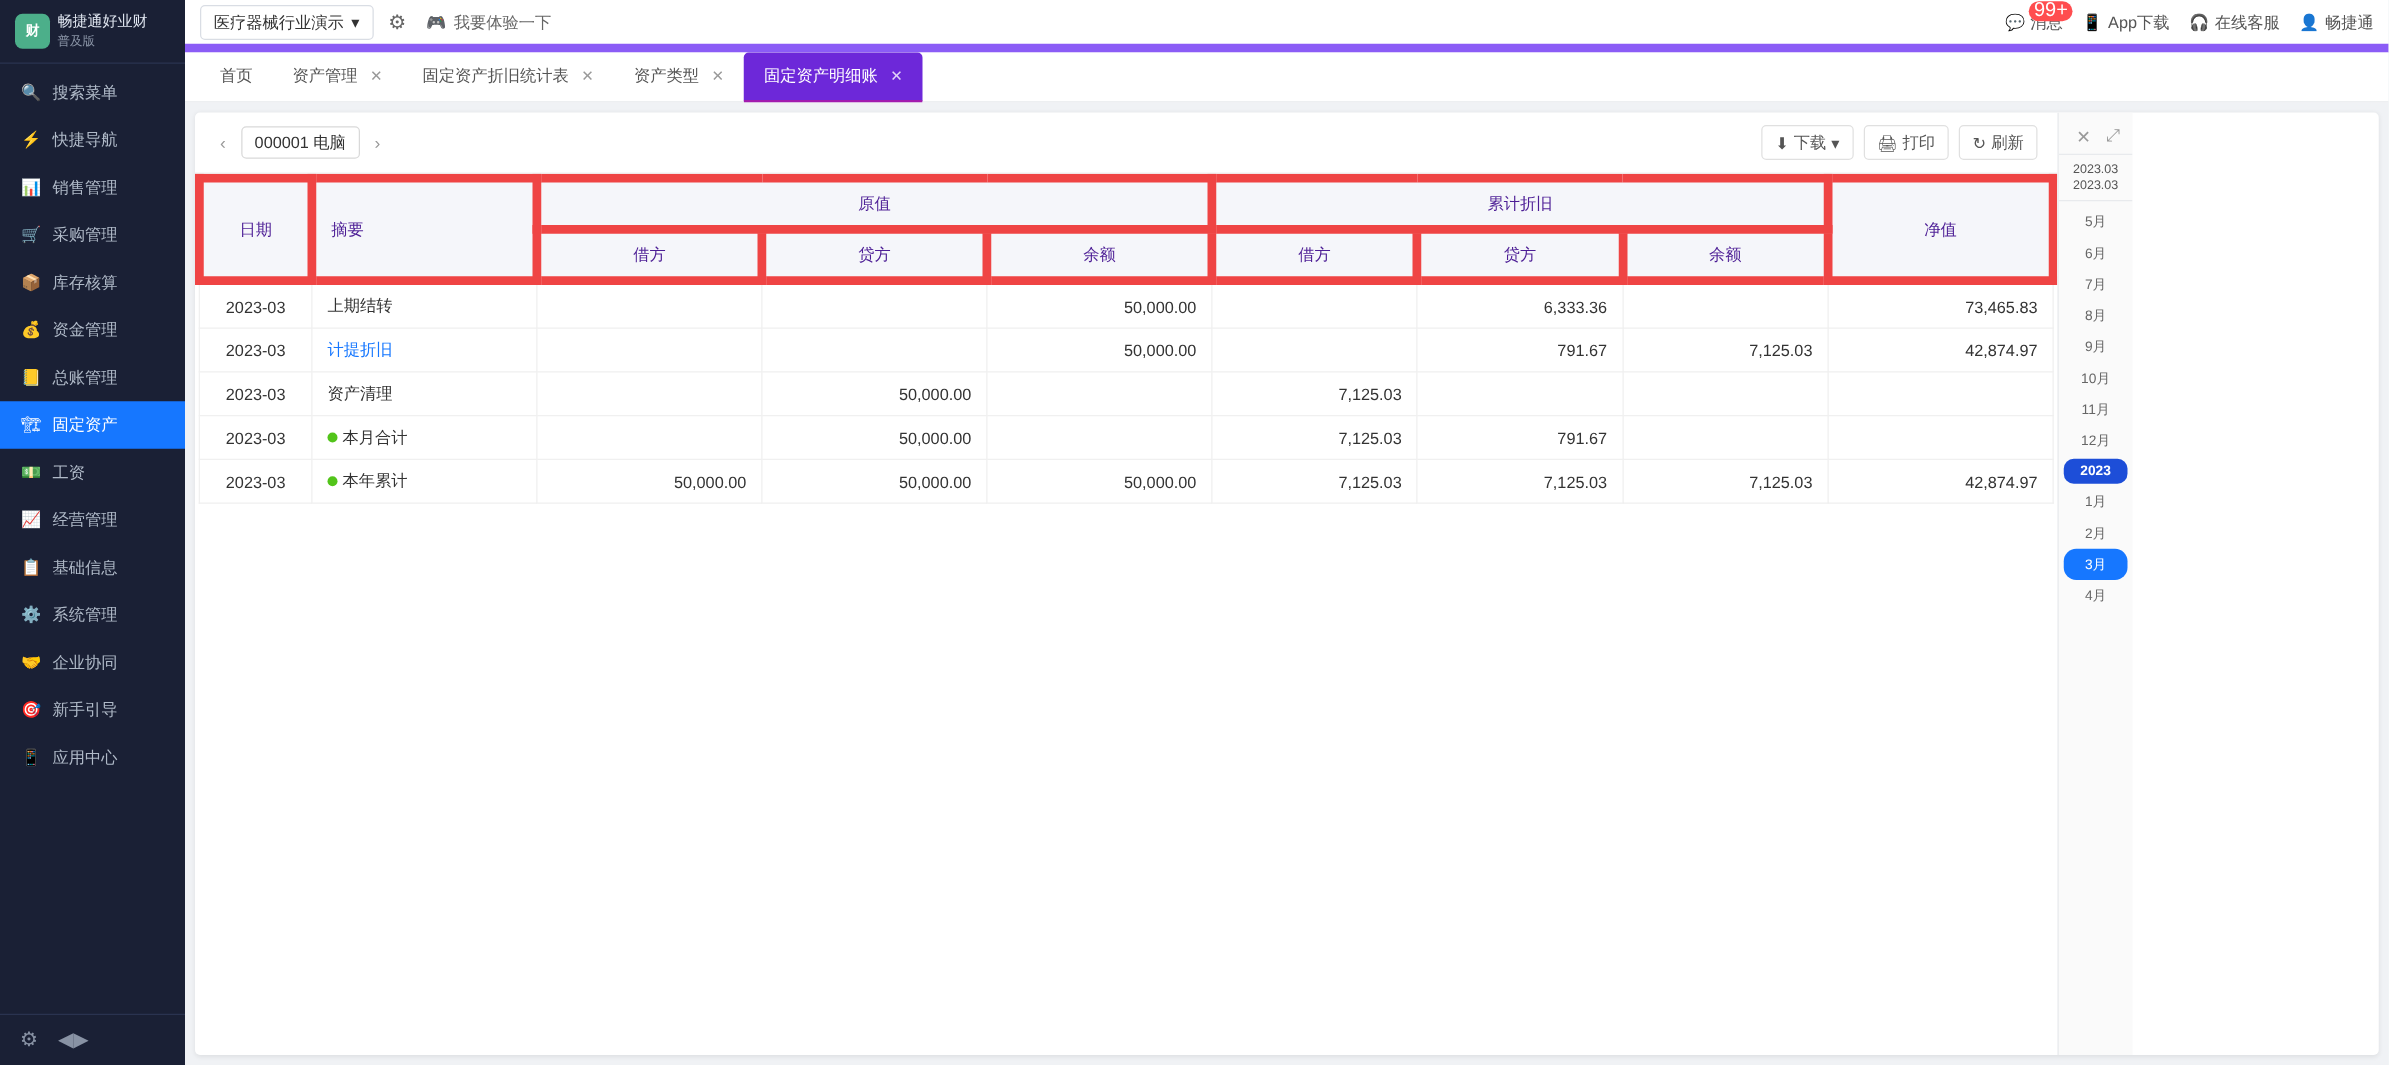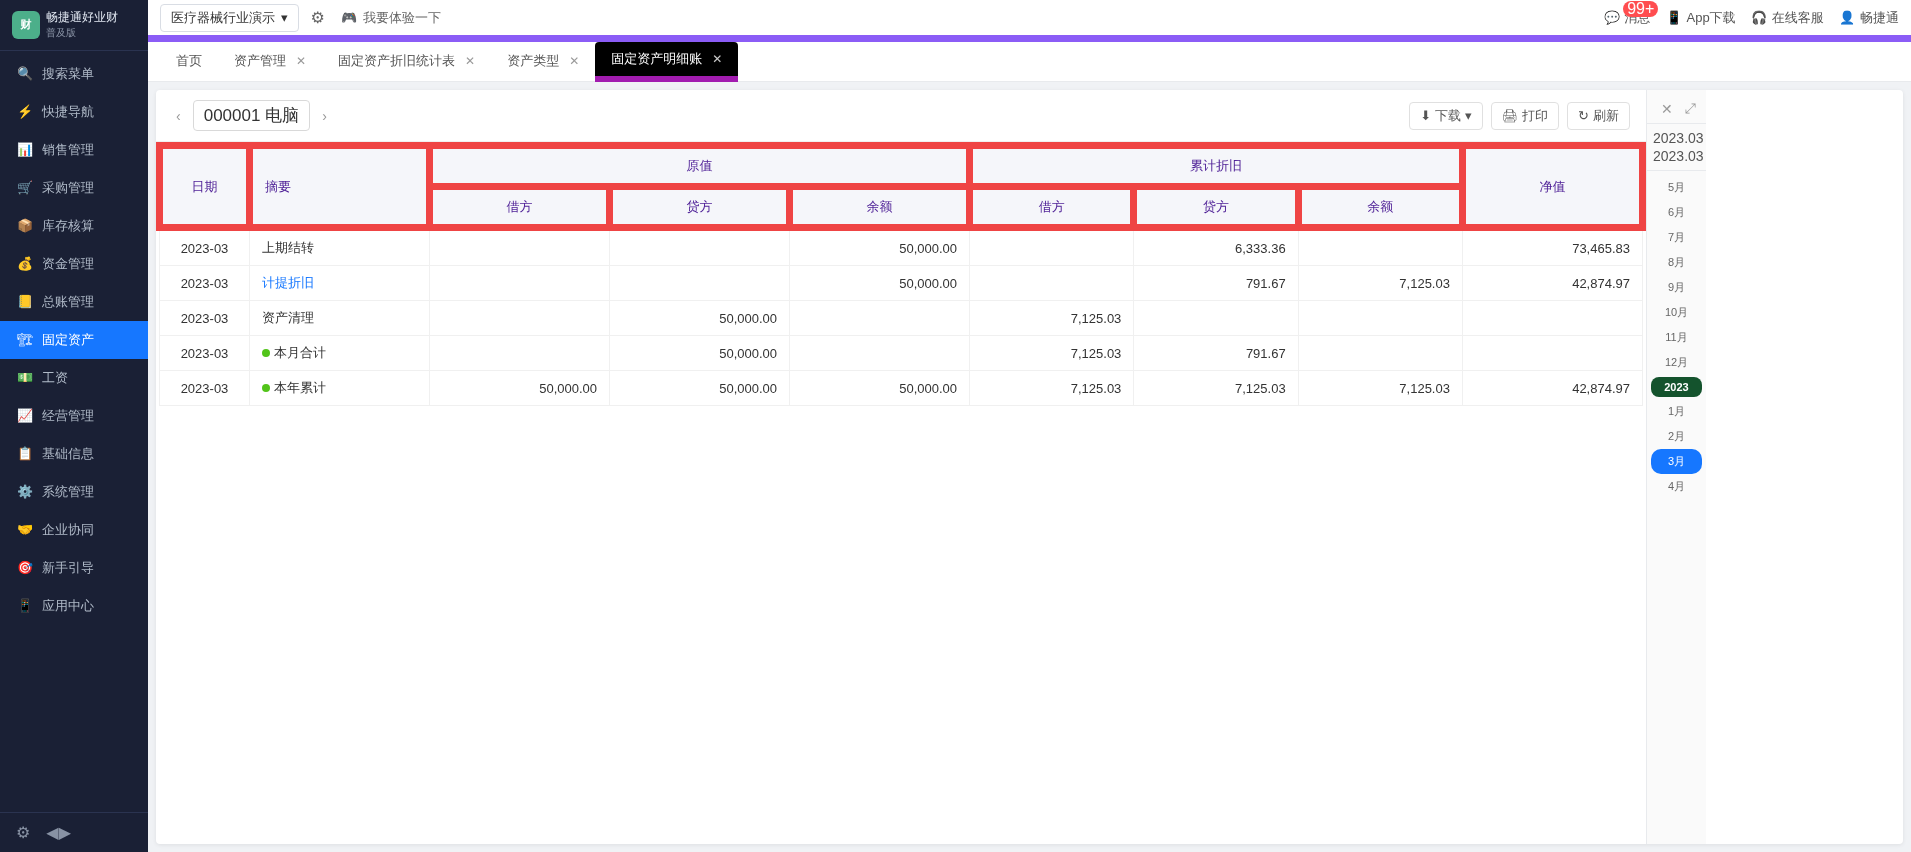"固定资产明细账" .tab.active { background: #000000 -> #6d28d9; border-bottom: 6px solid #a21caf -> 2px solid #a21caf }
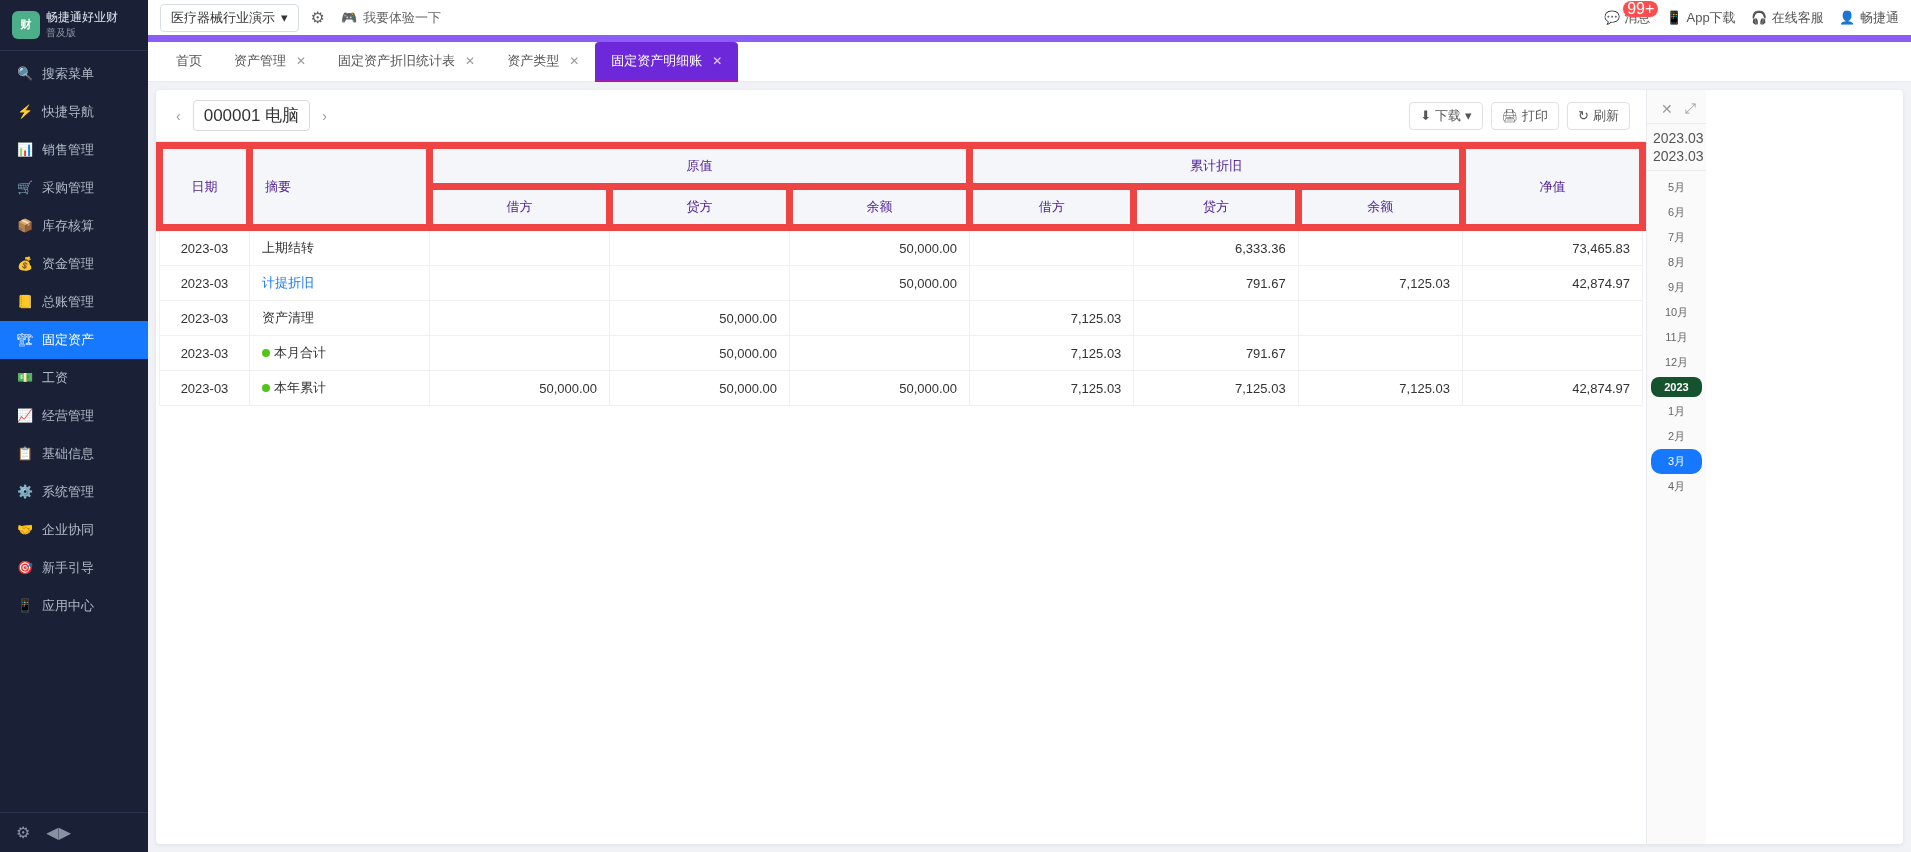"000001 电脑" .asset-tag { font-size: 17px -> 13px }
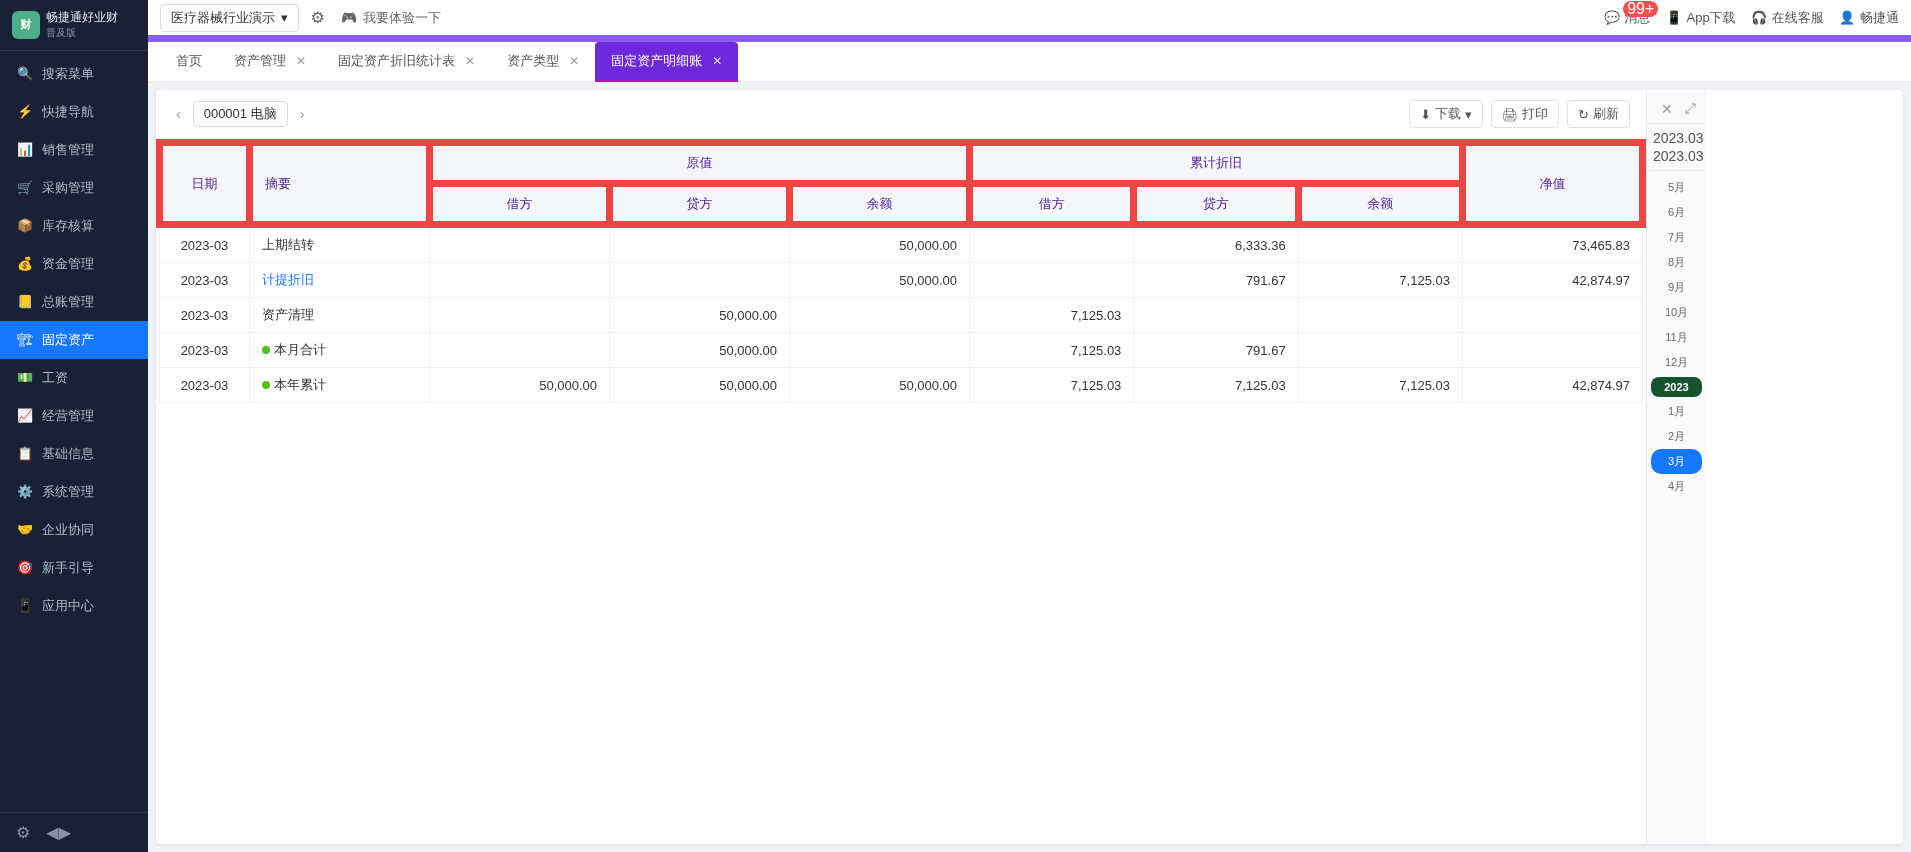"2023.03" .rph-item { font-size: 14px -> 10px }
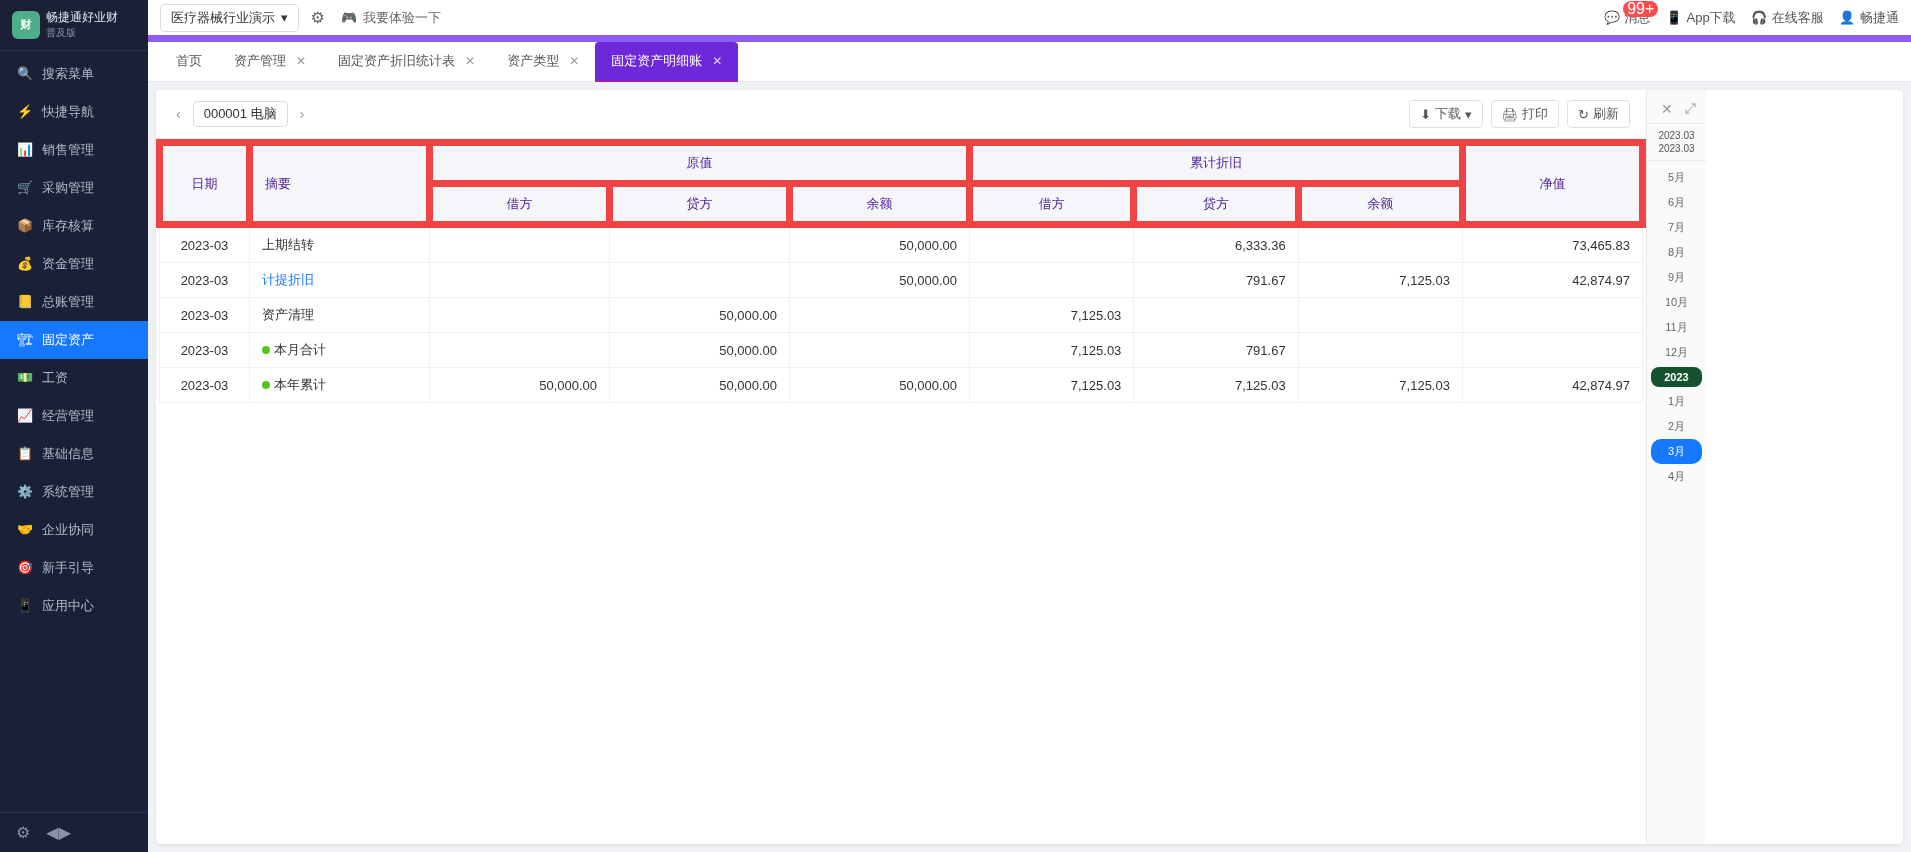"2023" .timeline-year { background: #14532d -> #1d4ed8 }
